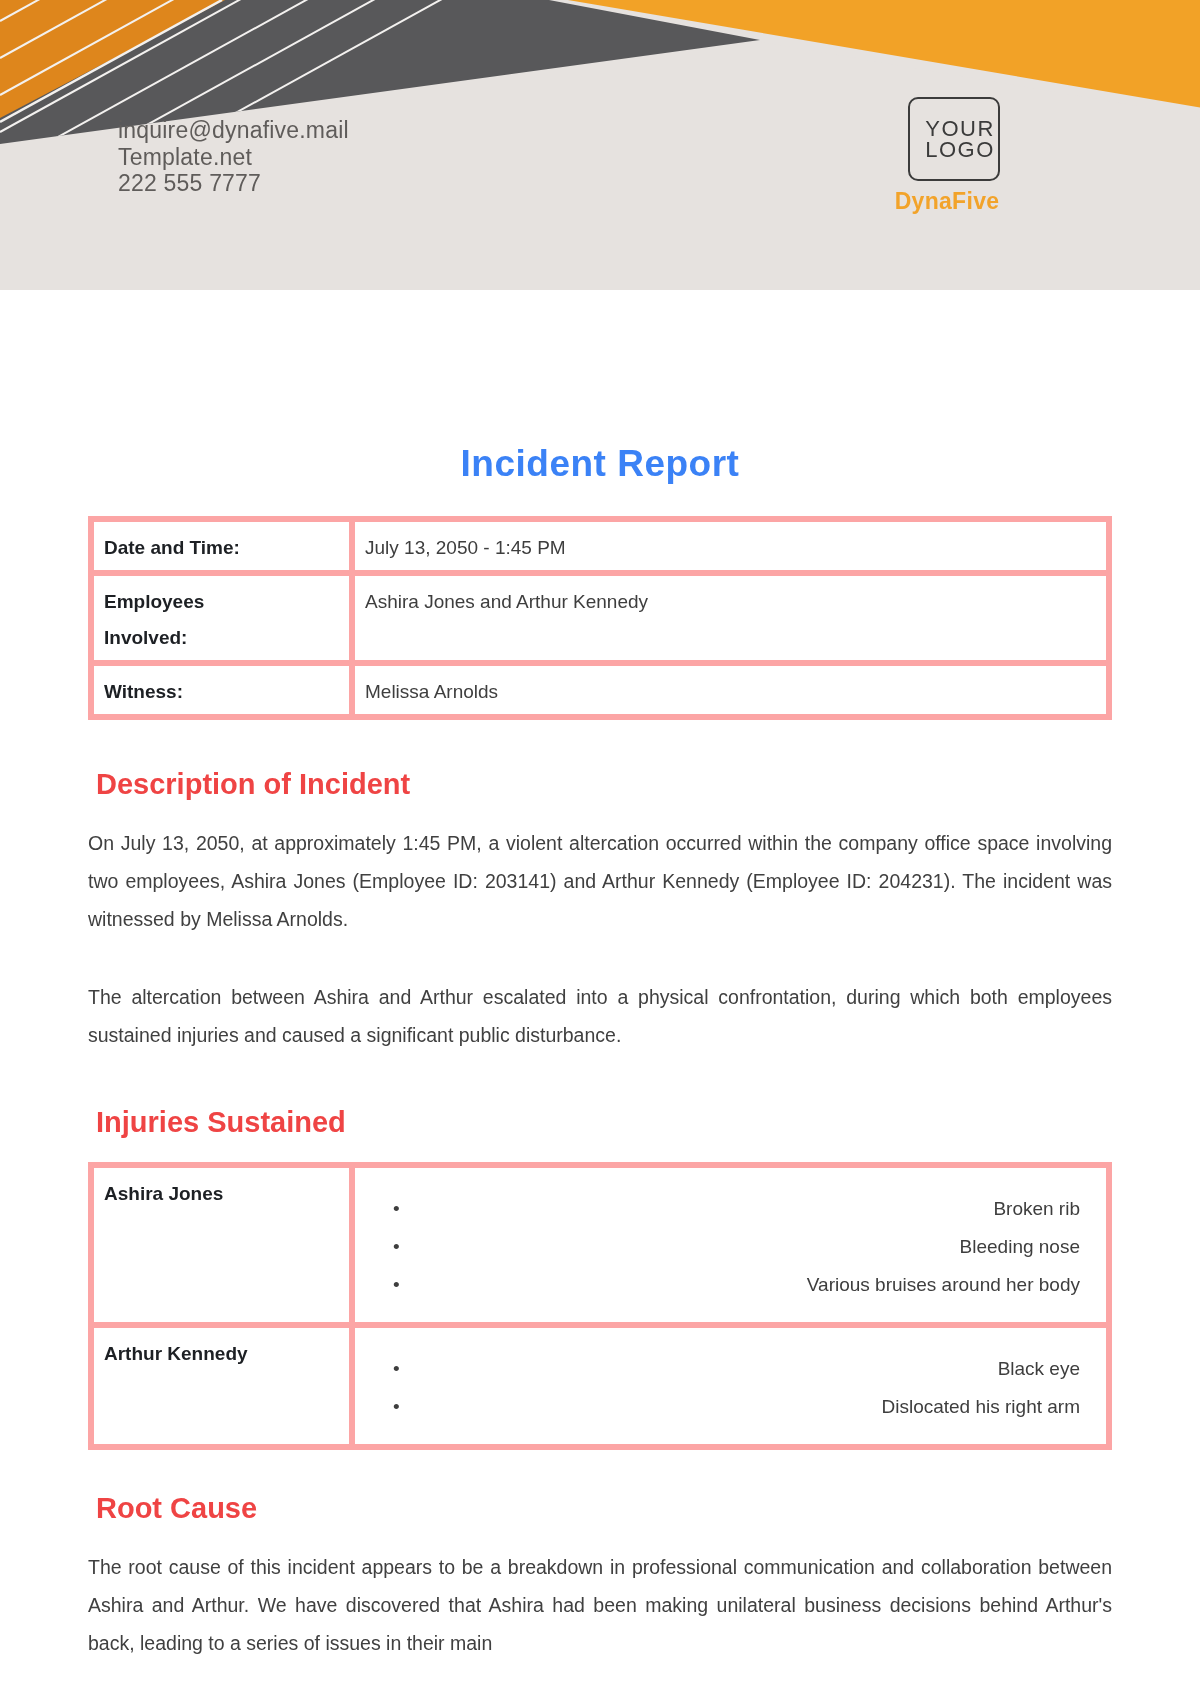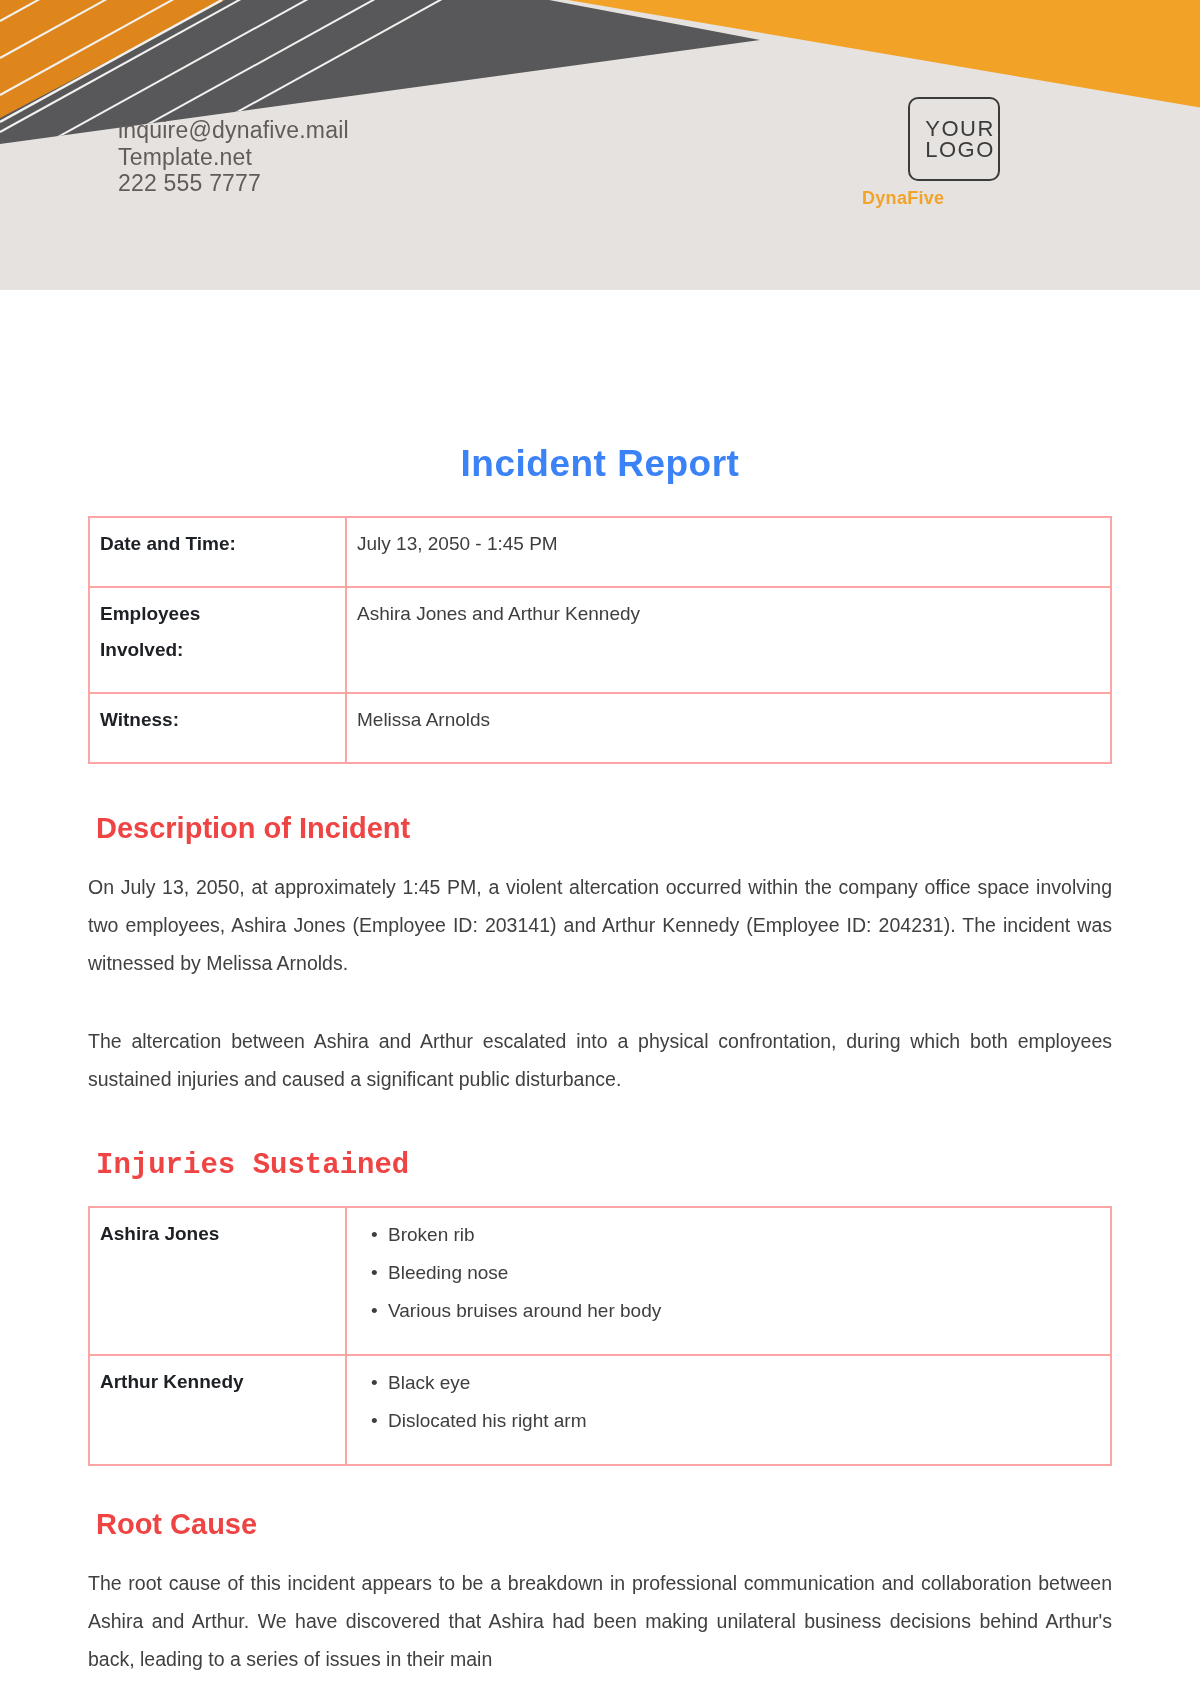"DynaFive" .brand { font-size: 18px -> 23px; text-align: none -> center }
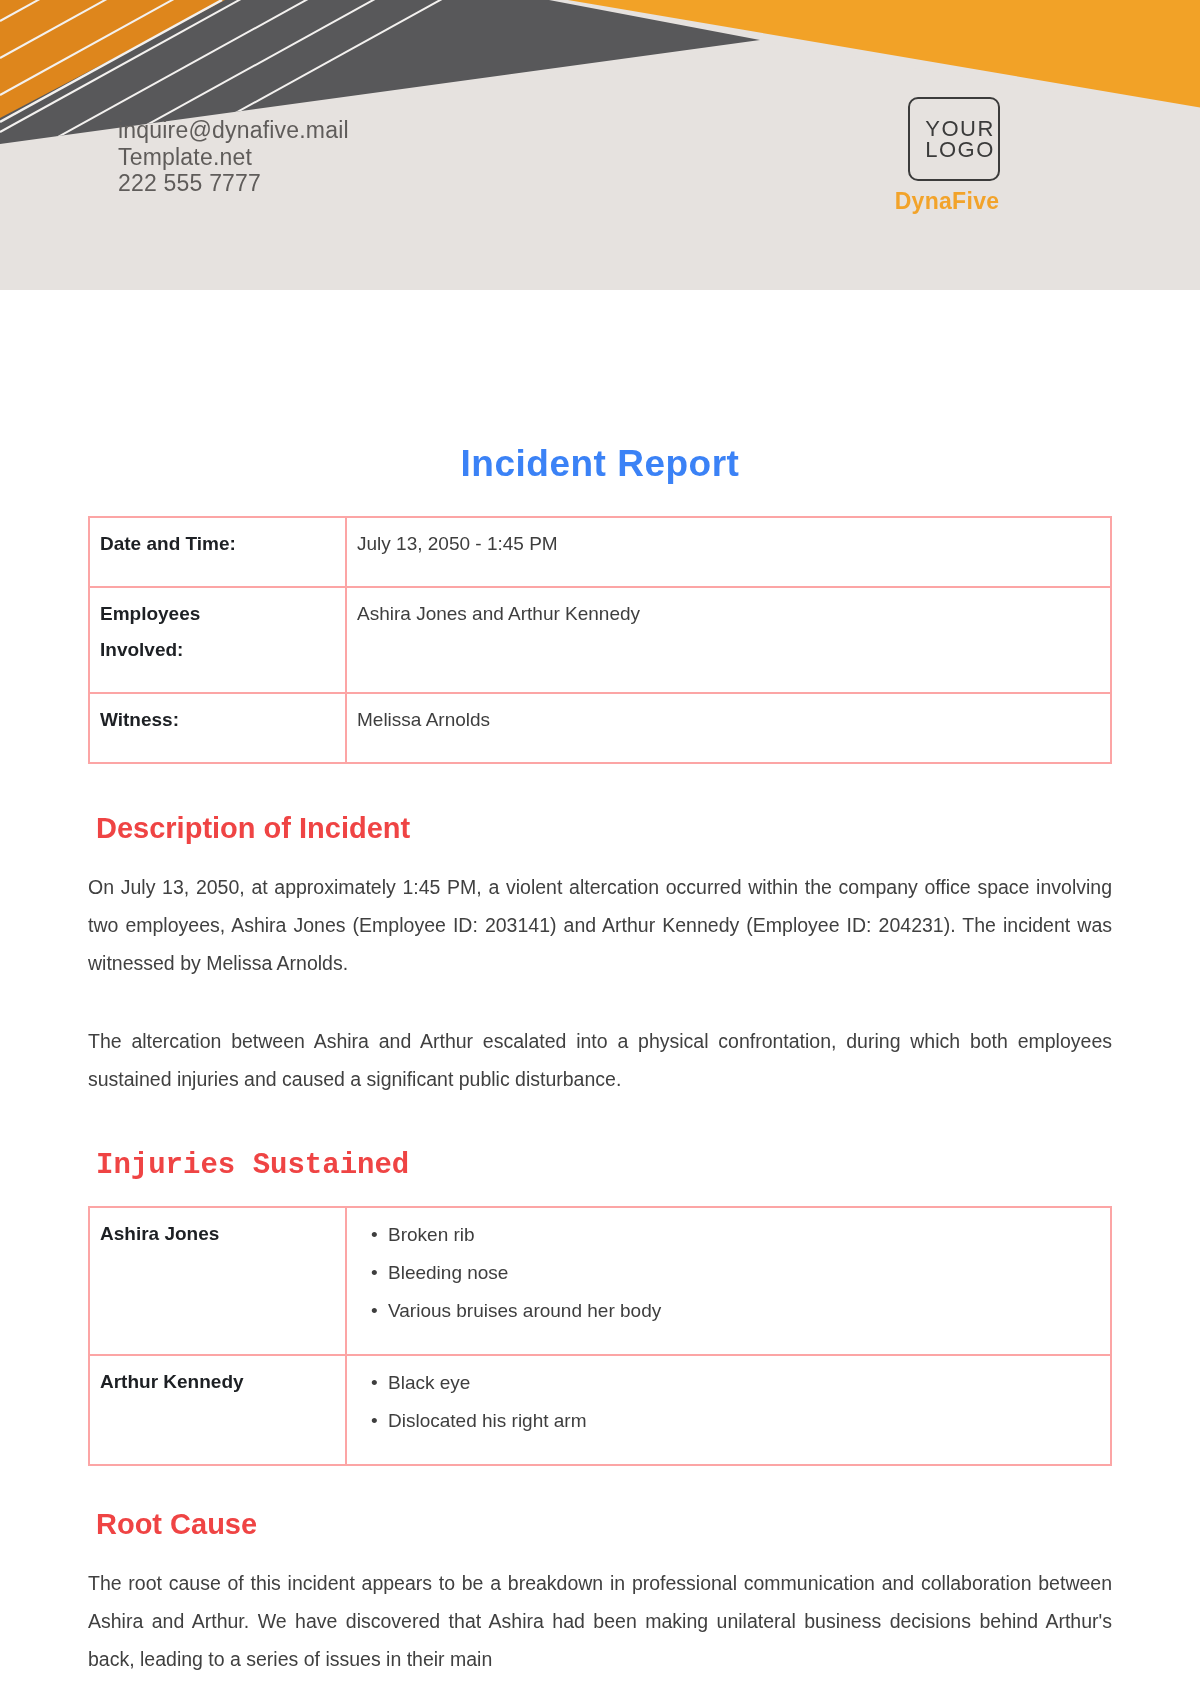"Date and Time:" table.grid td { border: 2px solid #fca5a5 -> 6px solid #fca5a5; padding: 8px 12px 24px 10px -> 8px 12px 4px 10px }
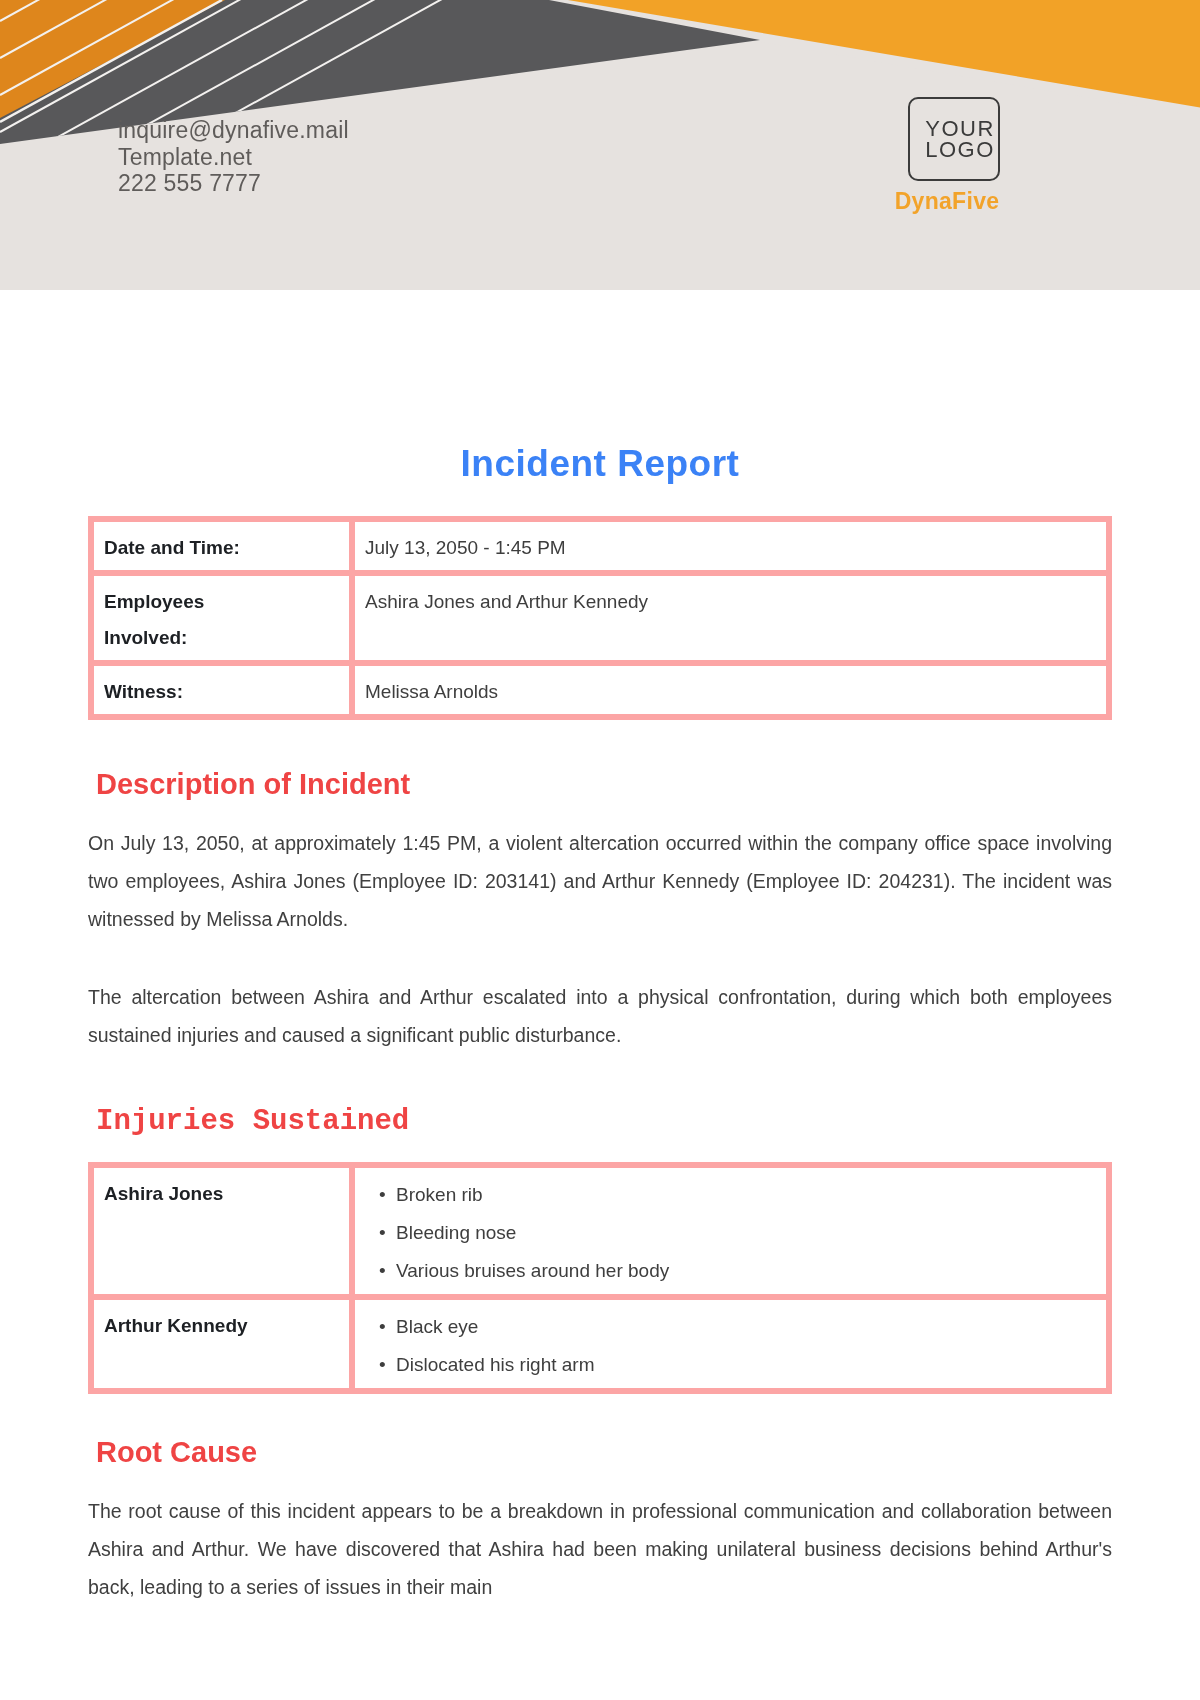"Injuries Sustained" h2.injuries-heading { font-family: Liberation Mono, monospace -> none }
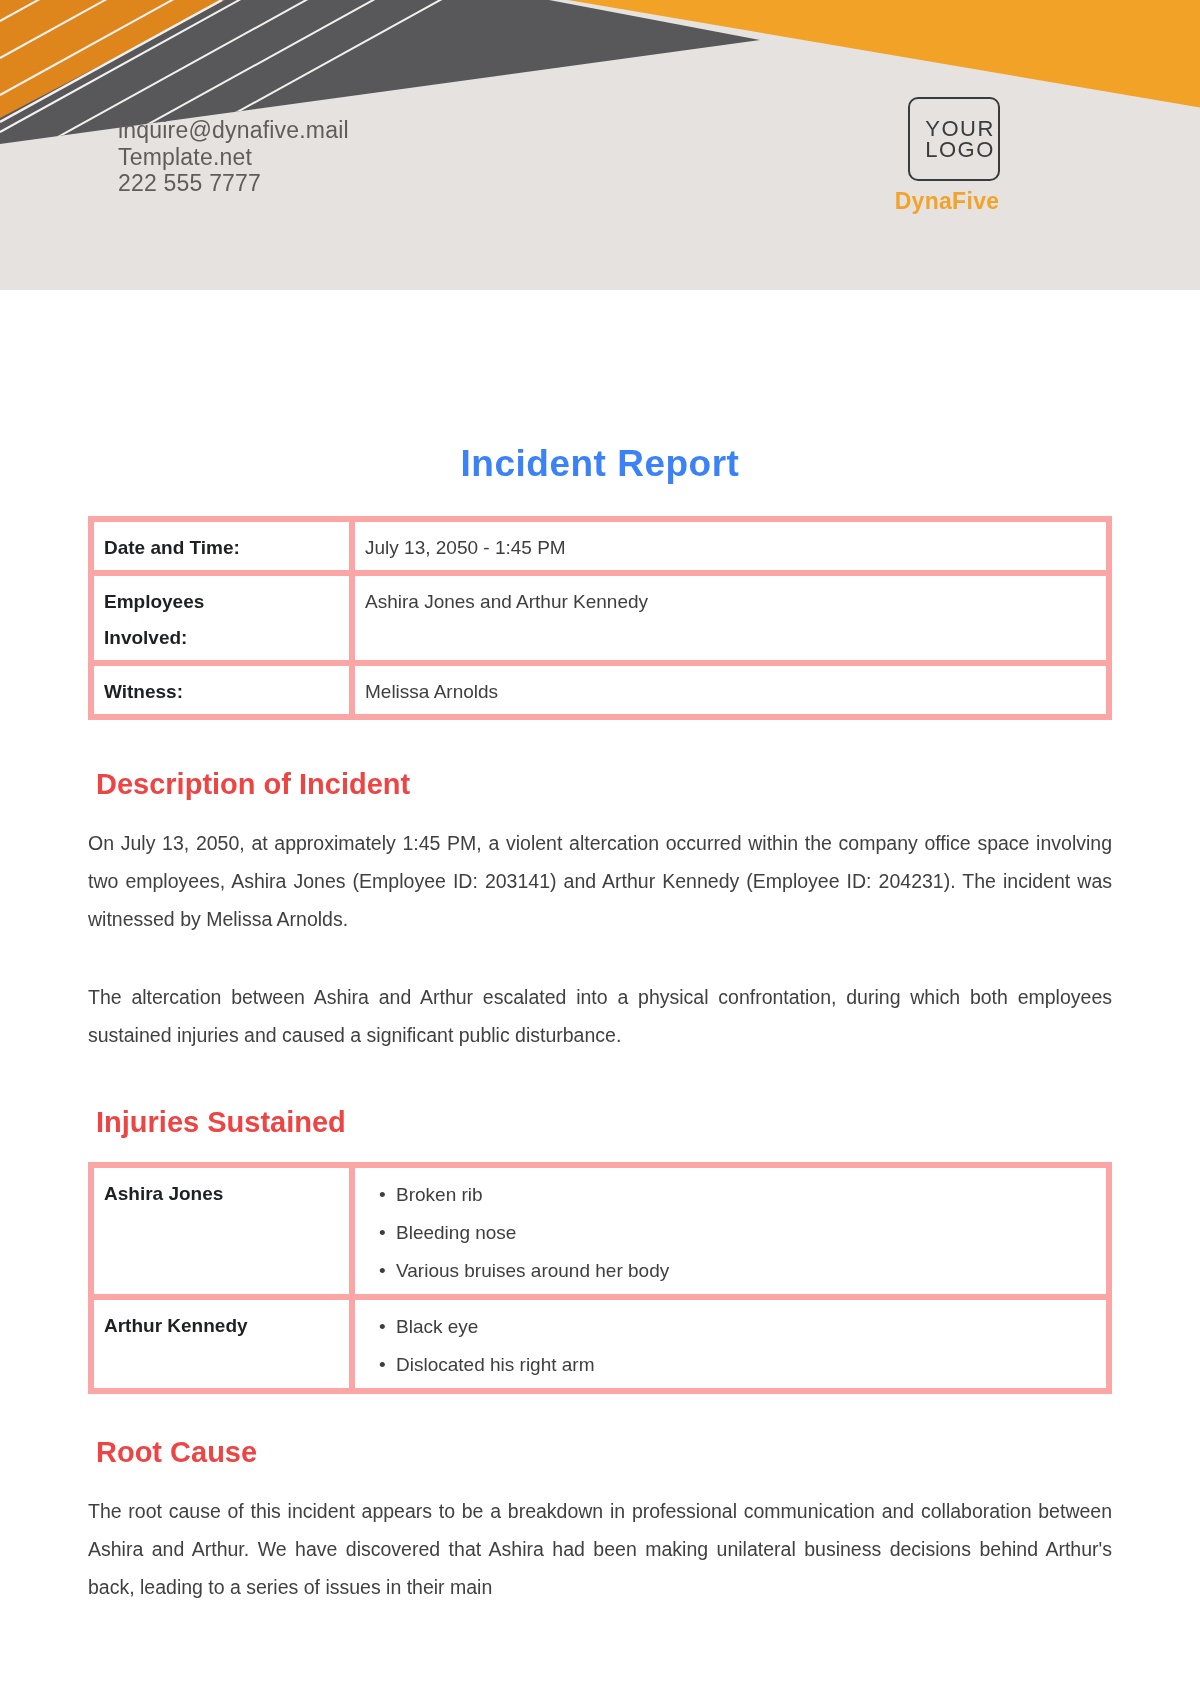"Broken rib" ul.bullets { margin: 0 -> 14px; text-align: none -> right }
